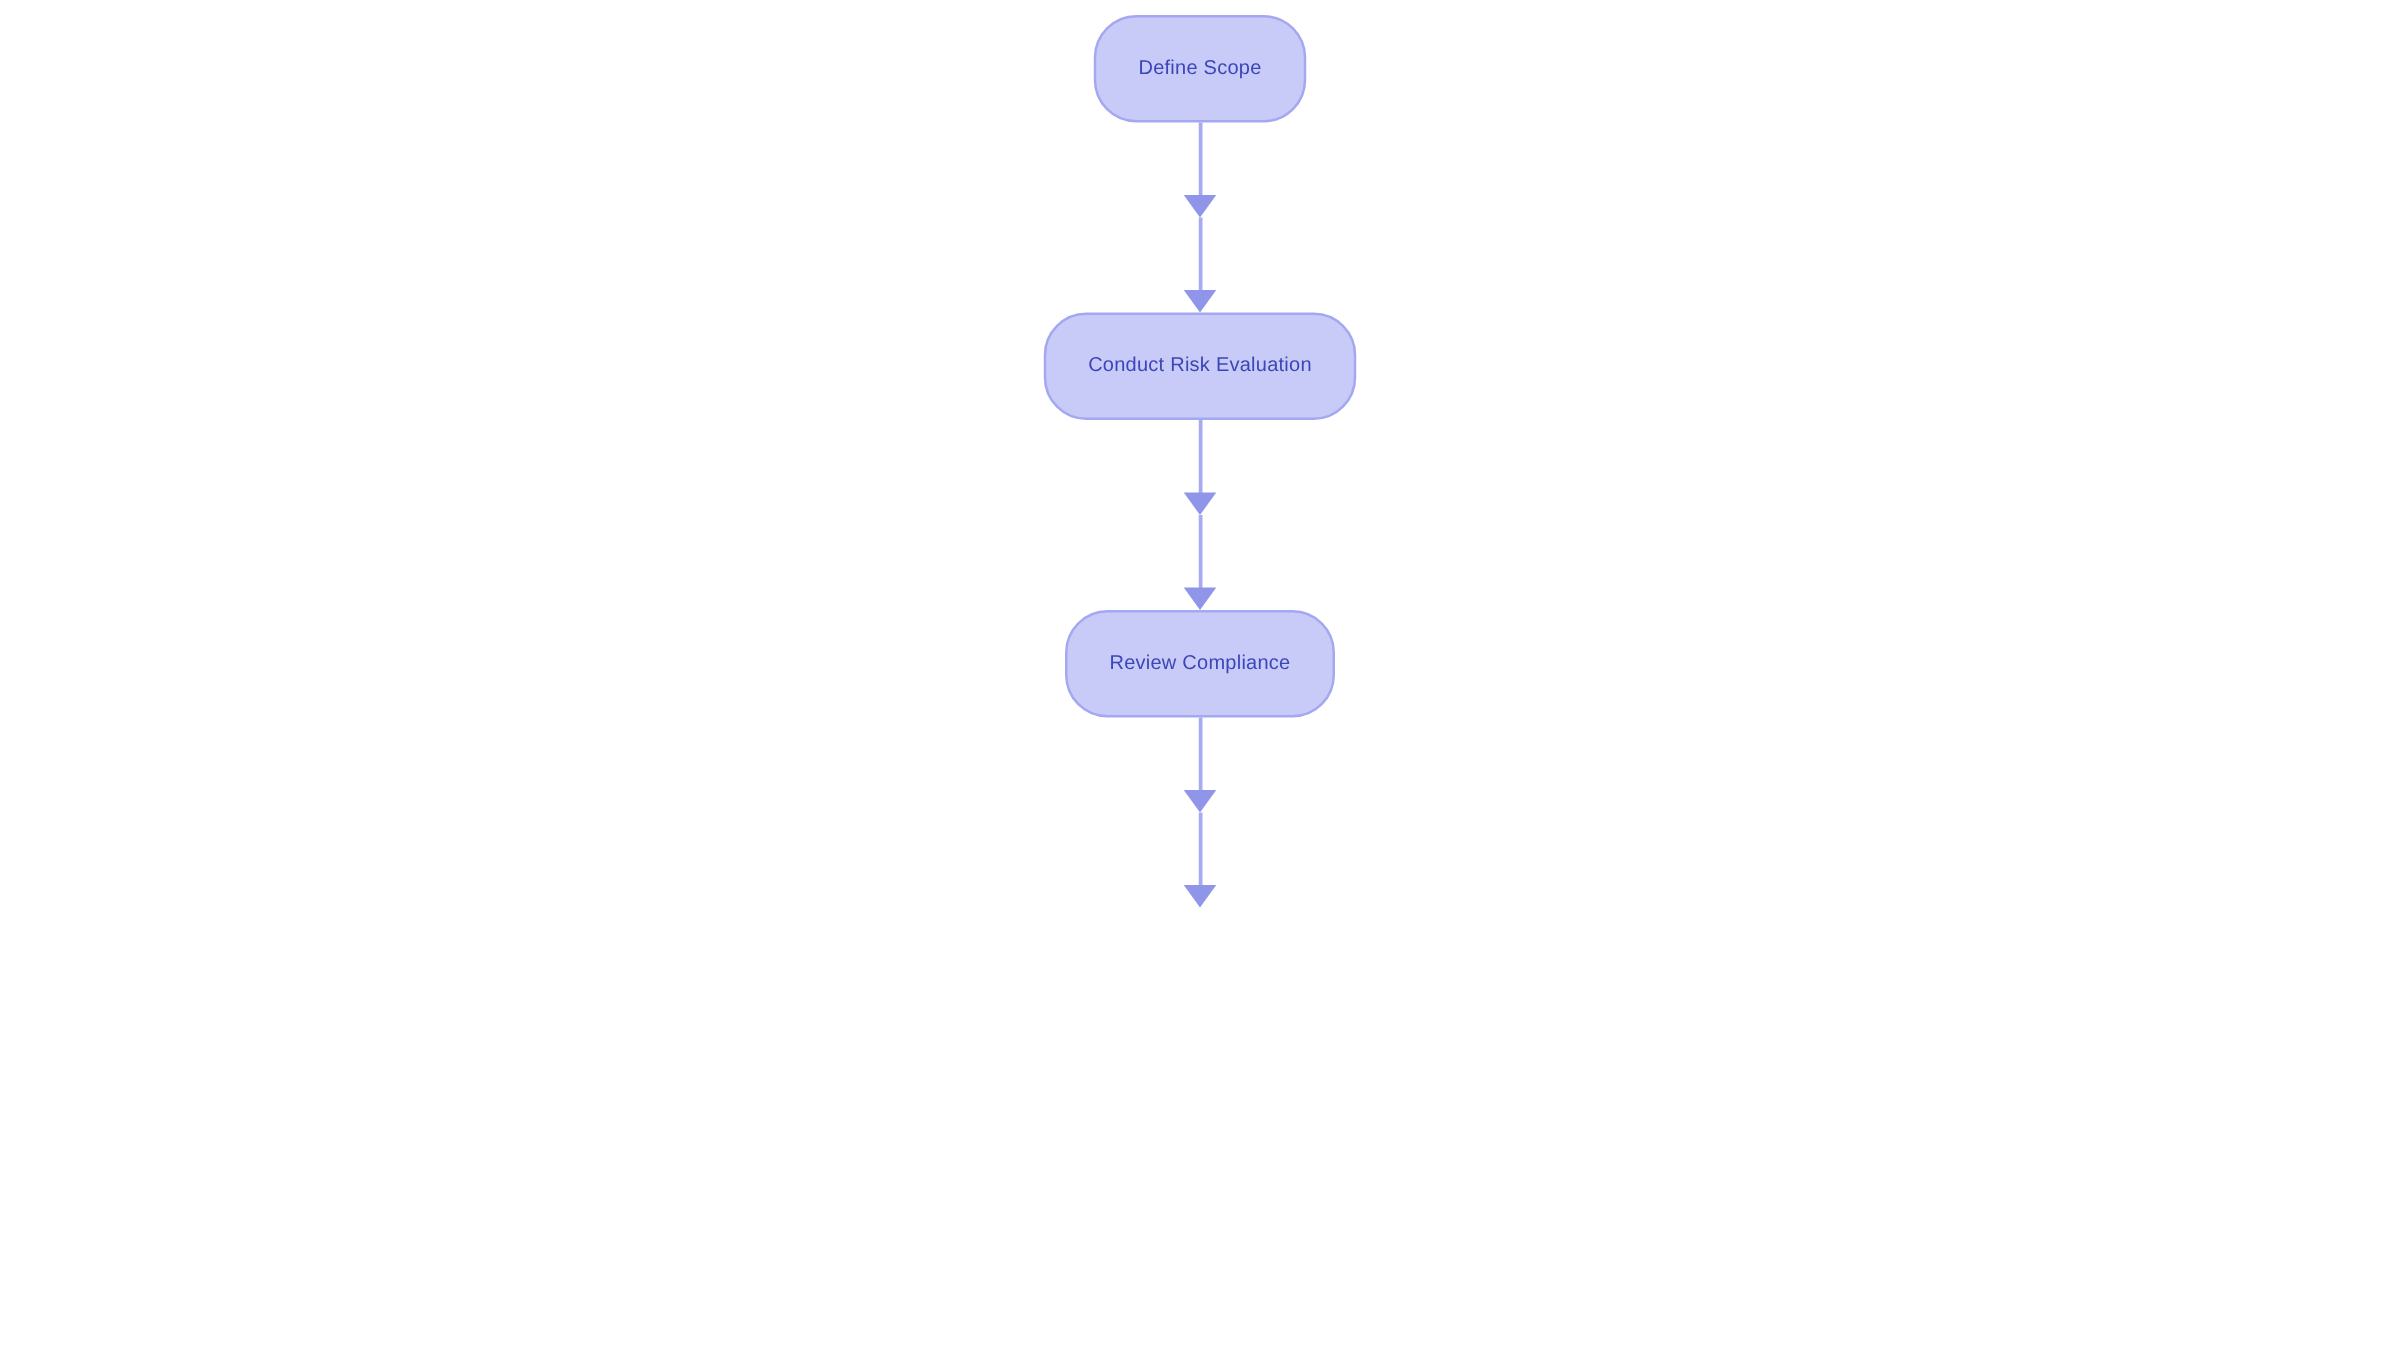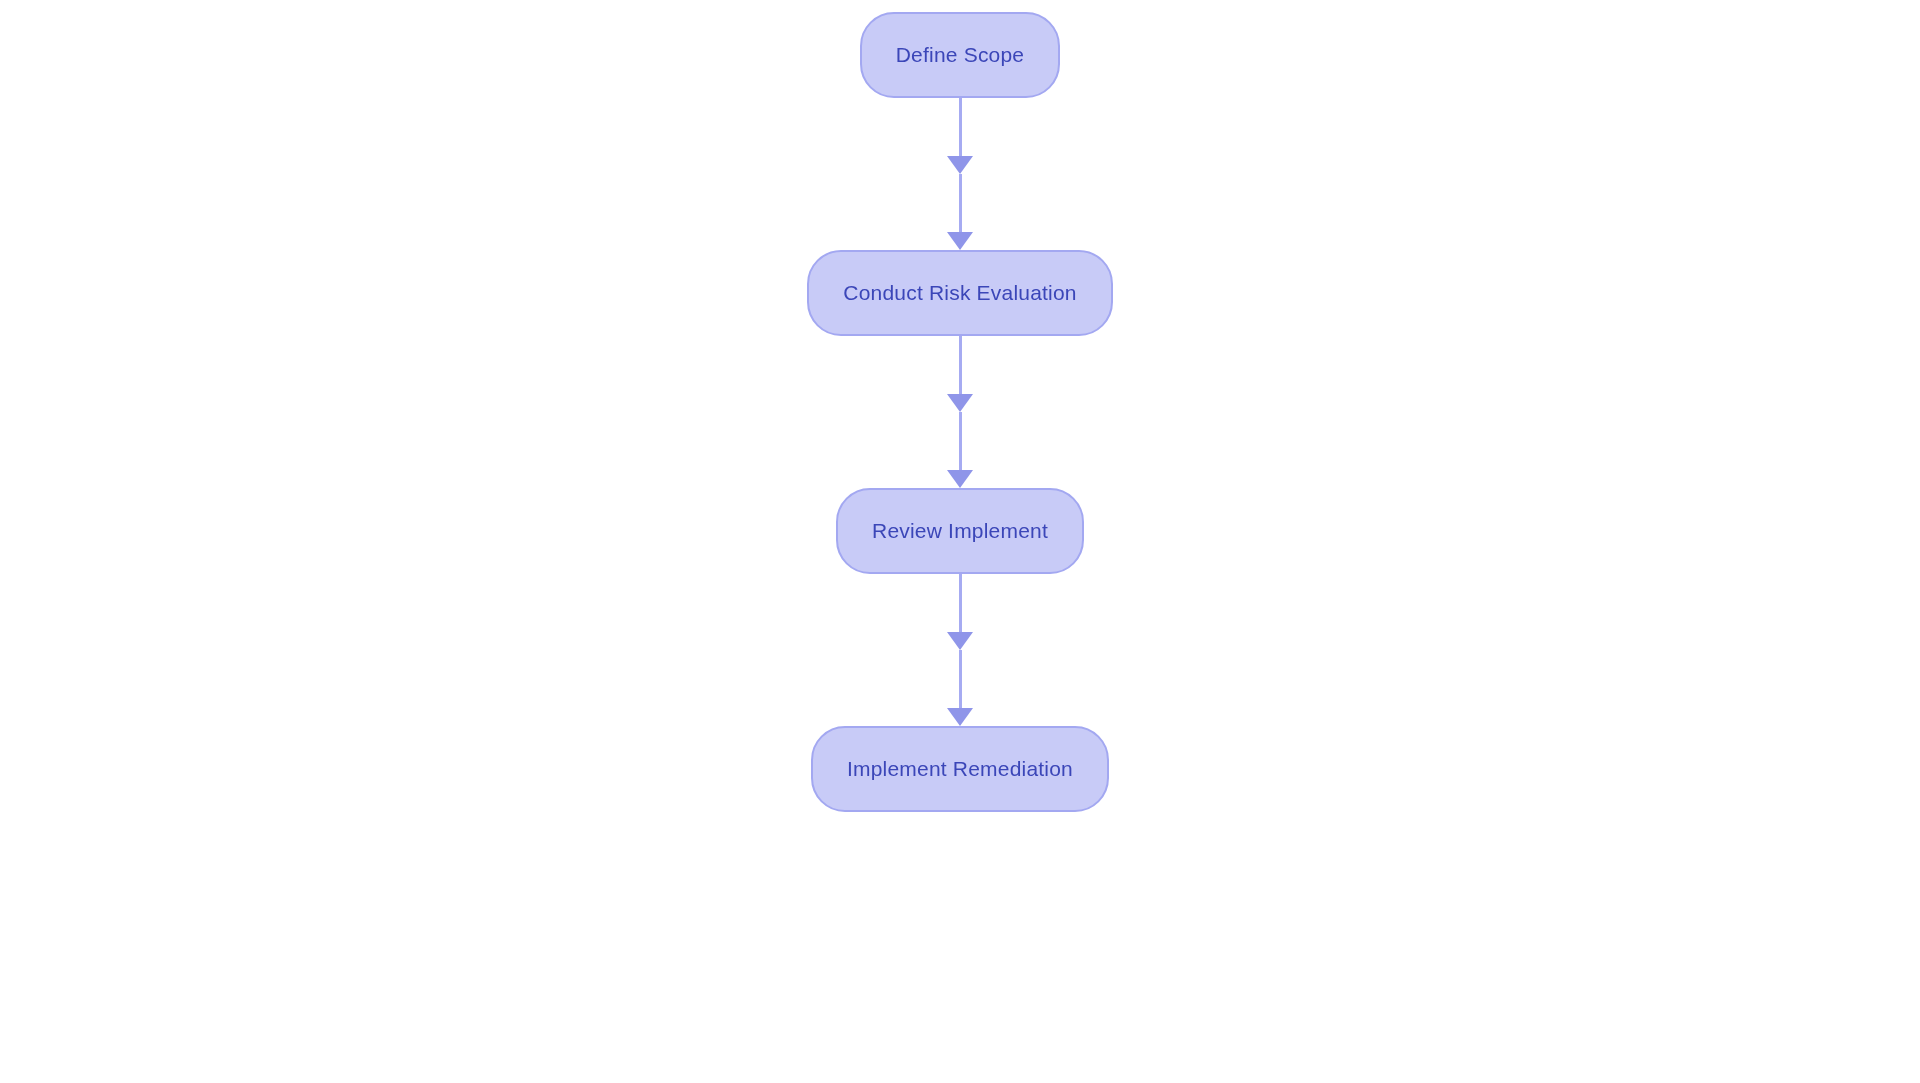"Define Scope" .node-label { font-size: 21px -> 16px }
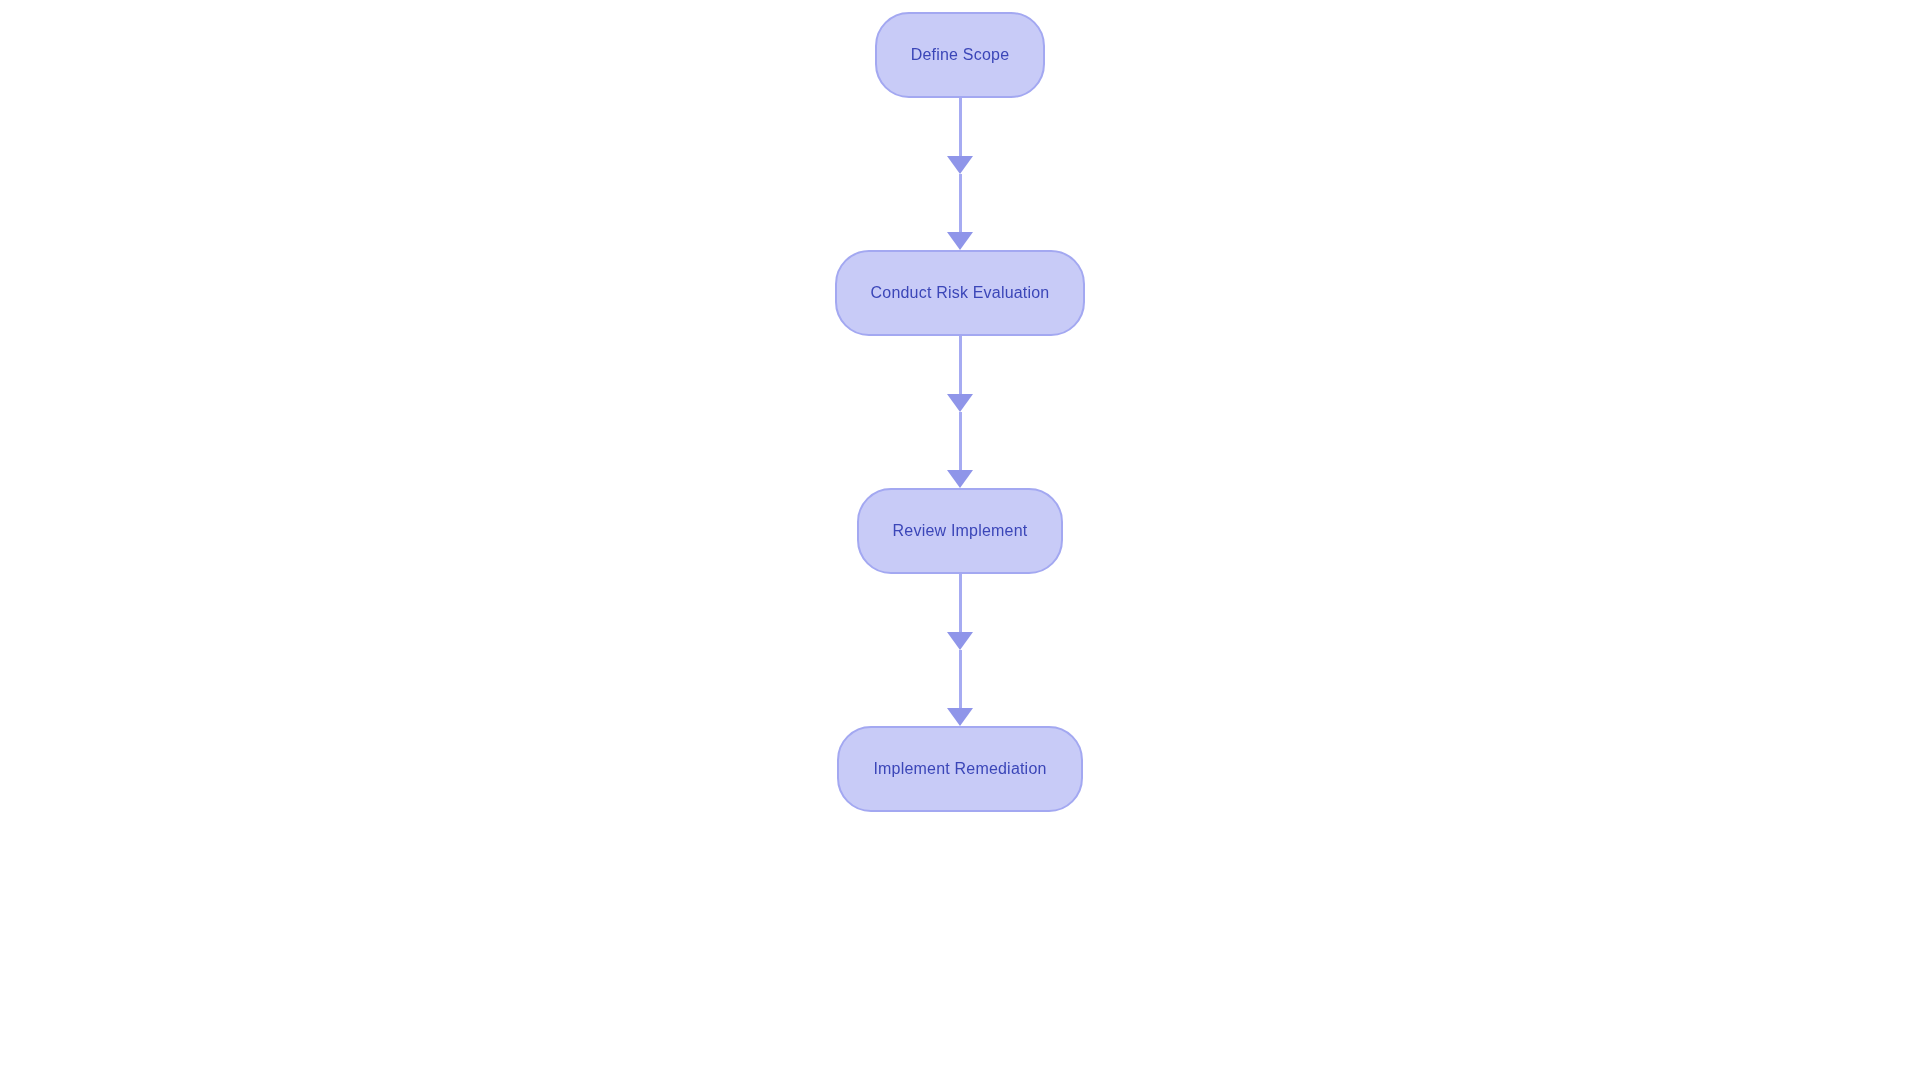"Review Implement" span.node-label { text: Implement -> Compliance }
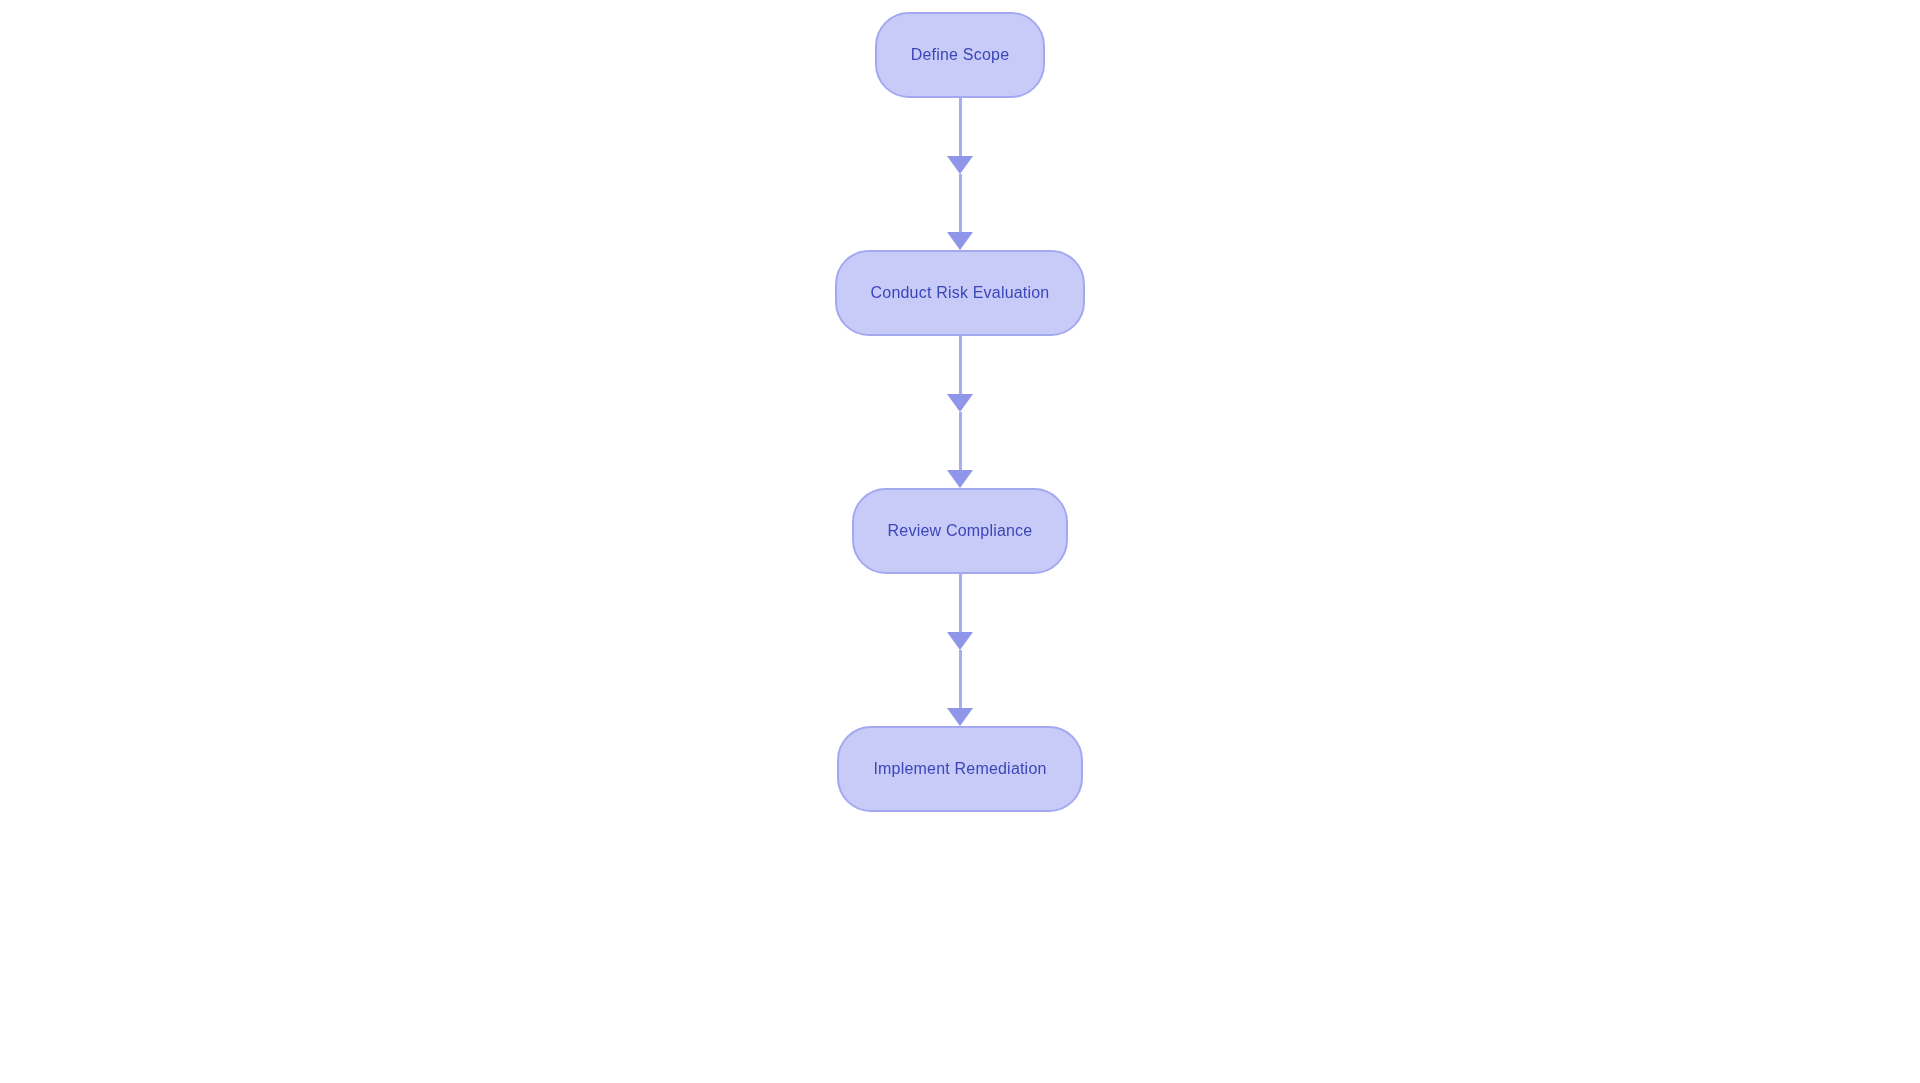"Implement Remediation" div.node { html: <div> <span>Implement Remediation</span> </div> -> none }
